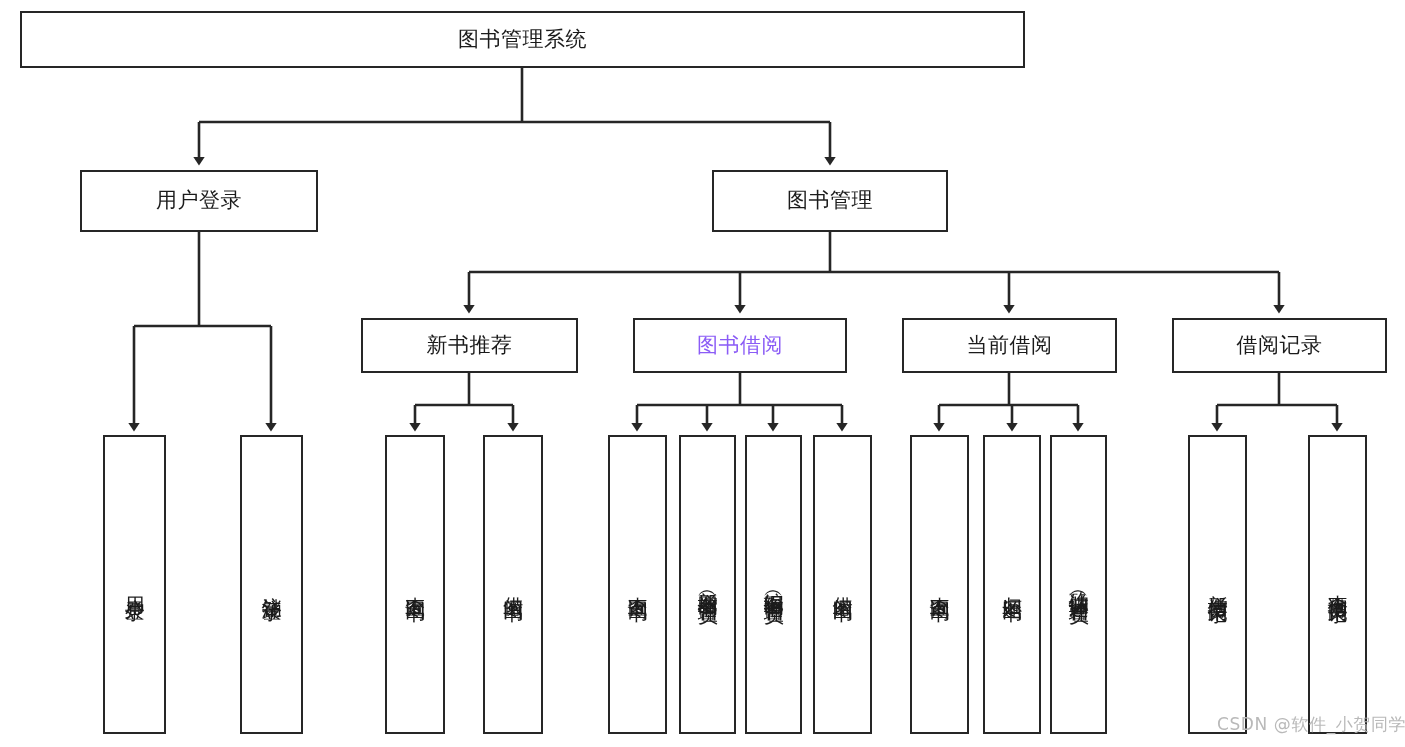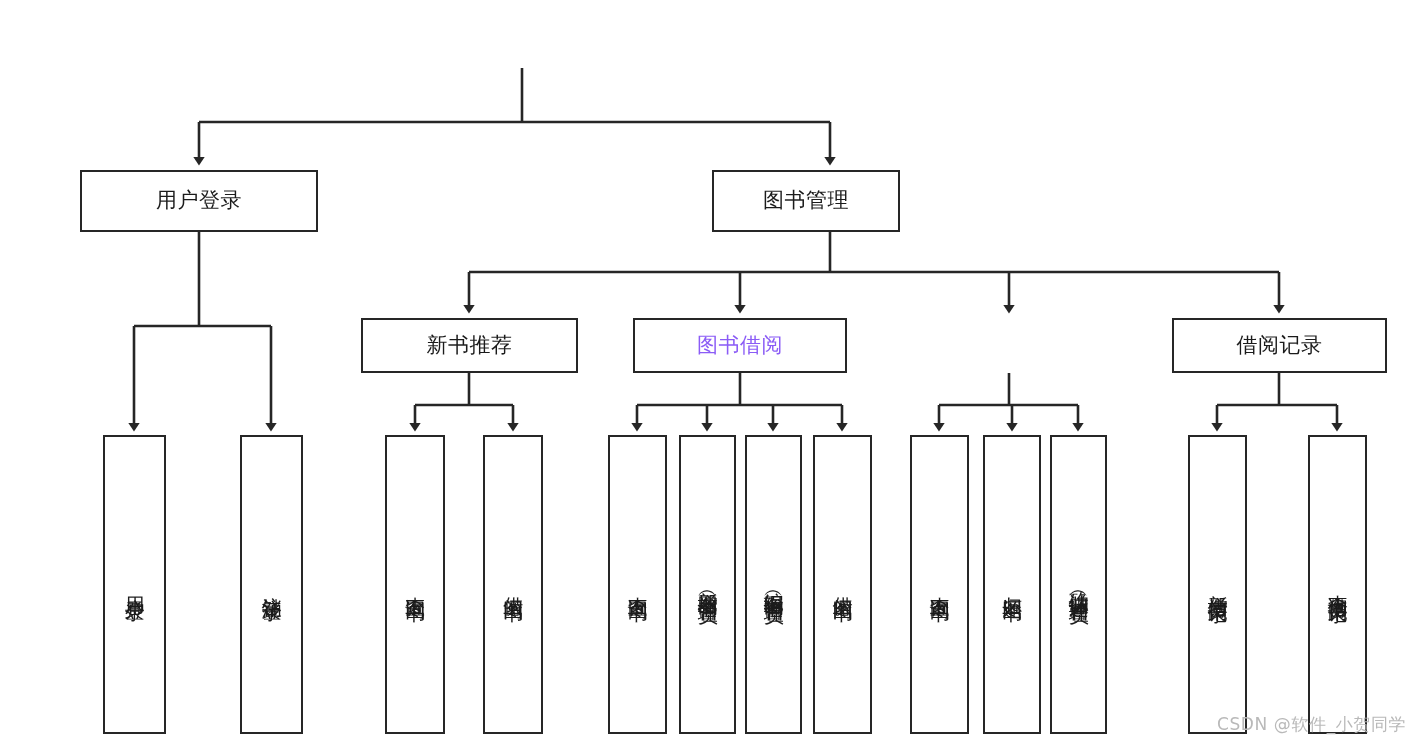"图书管理系统" div.node { html: none -> <div> <span>图书管理系统</span> </div> }
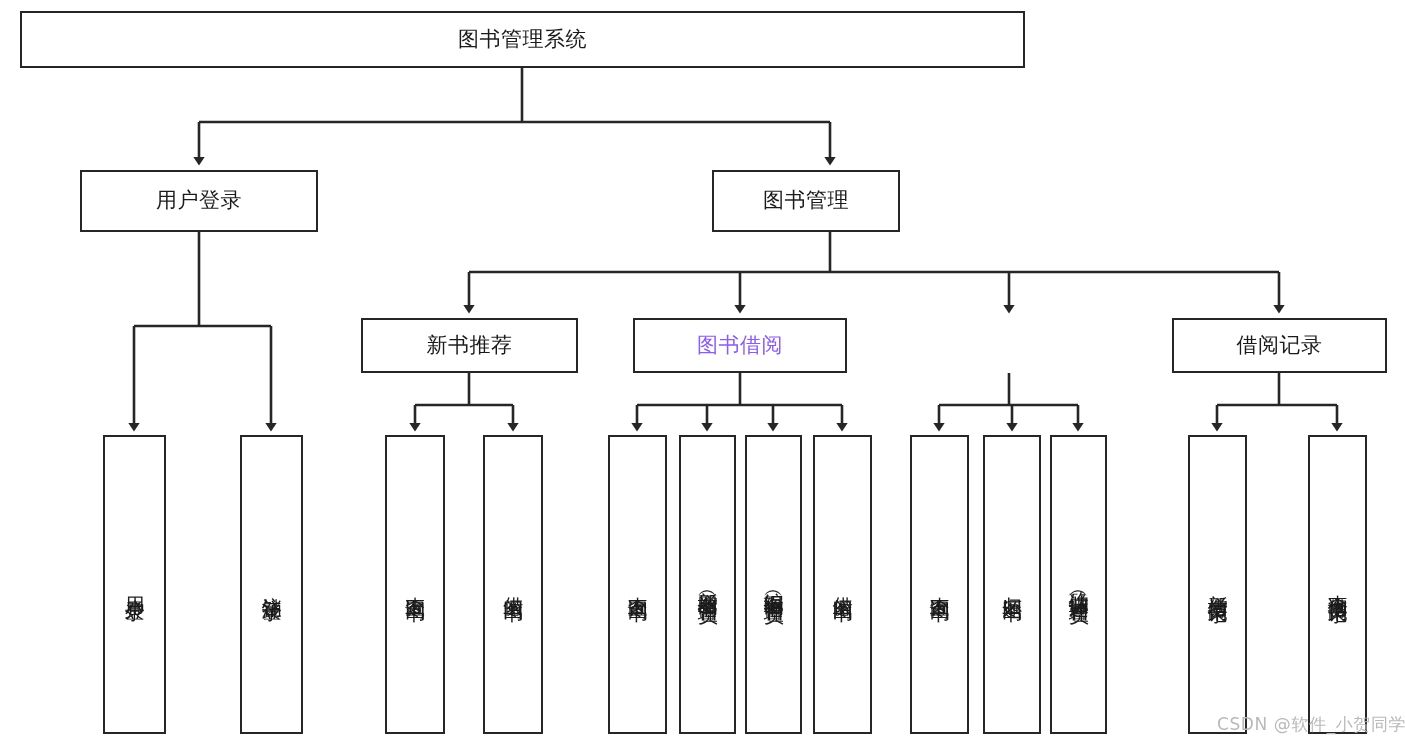"图书管理" div.node { width: 188px -> 236px }
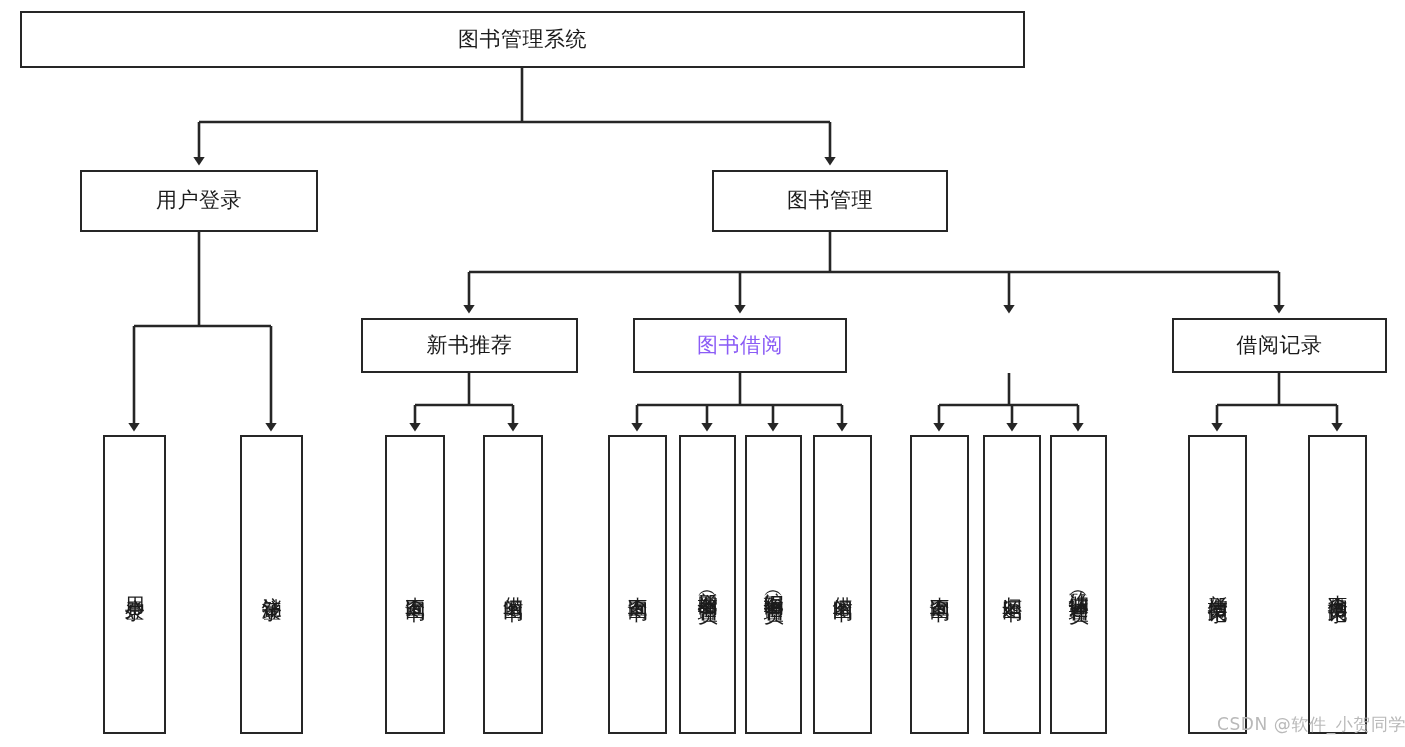"当前借阅" div.node { html: none -> <div> <span>当前借阅</span> </div> }
